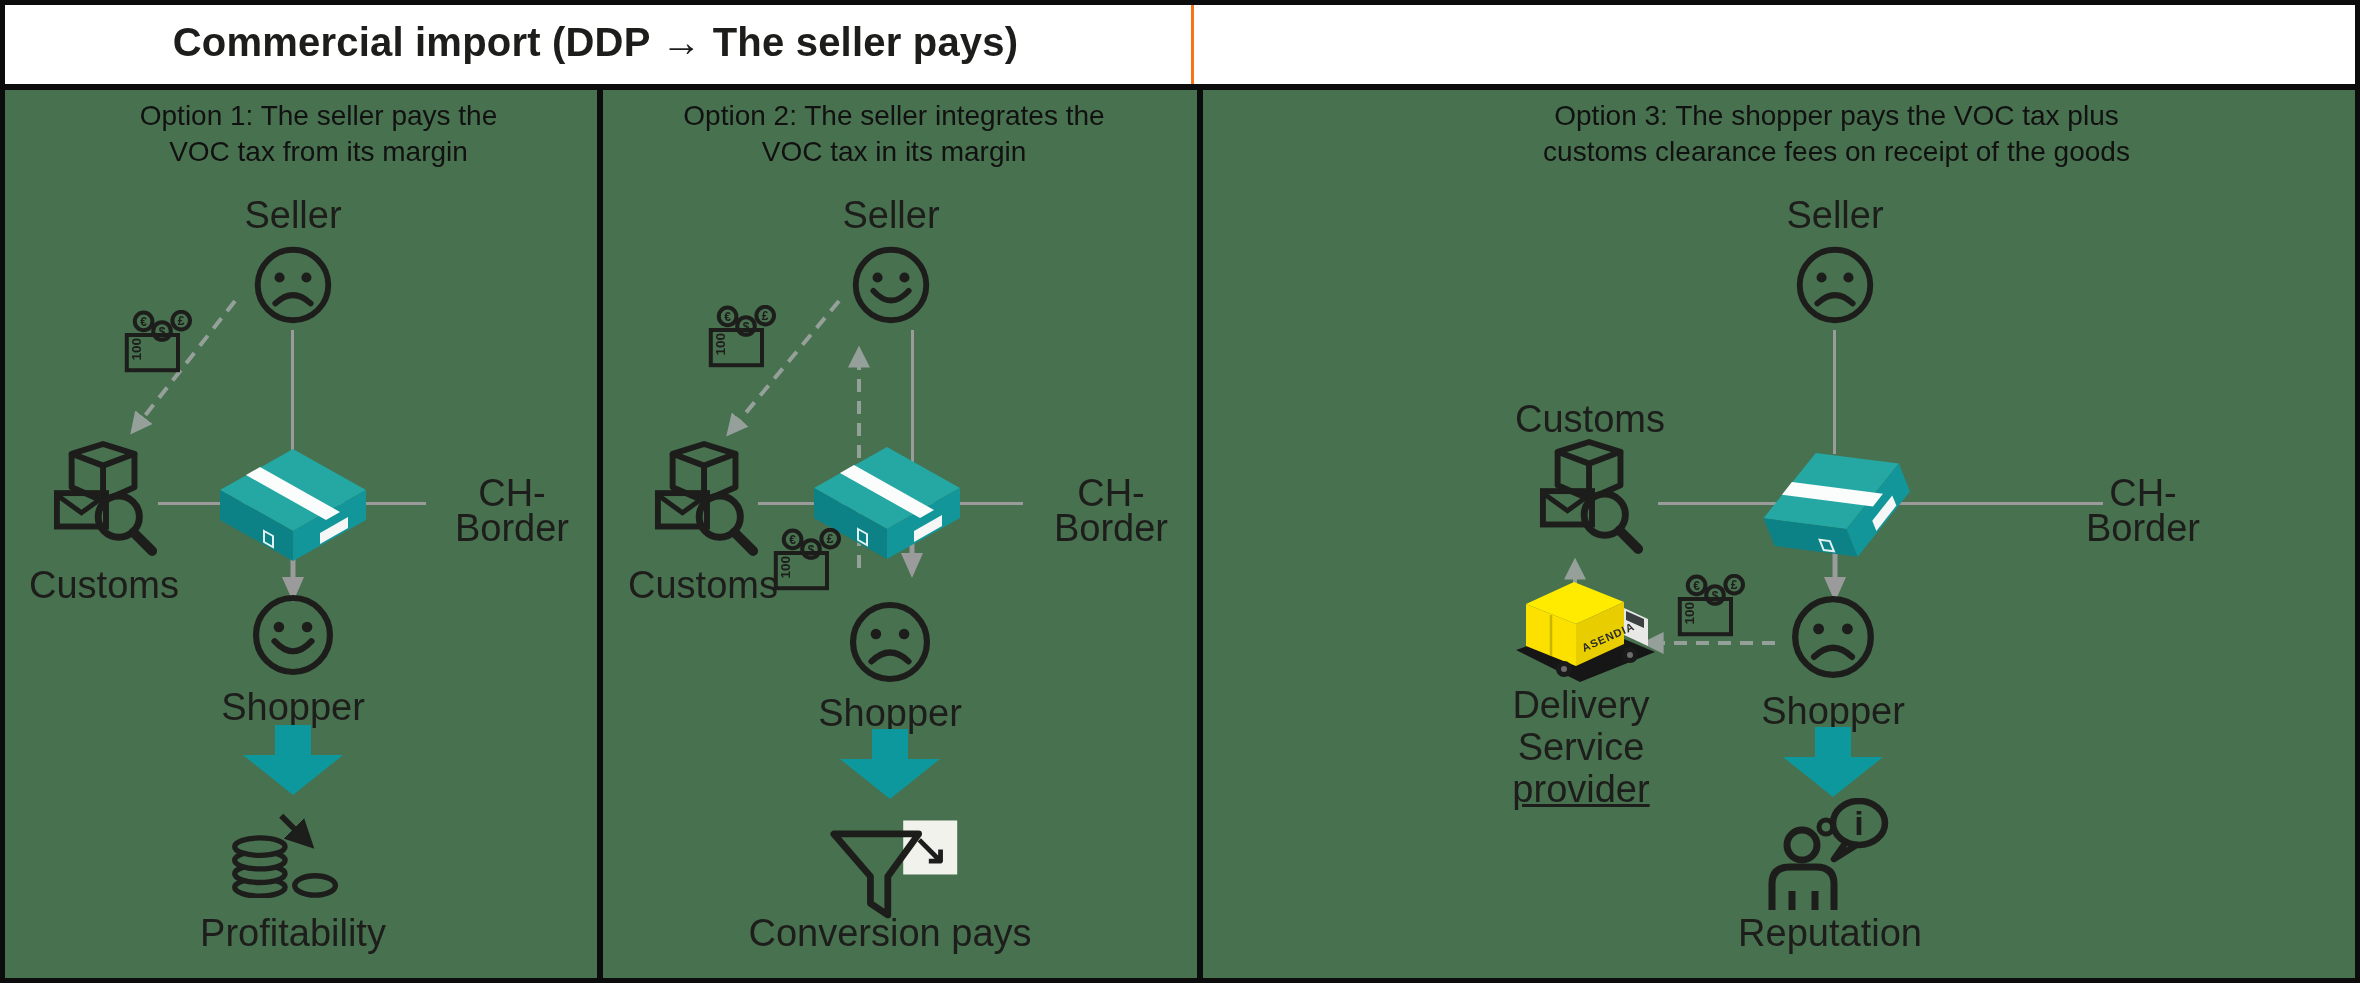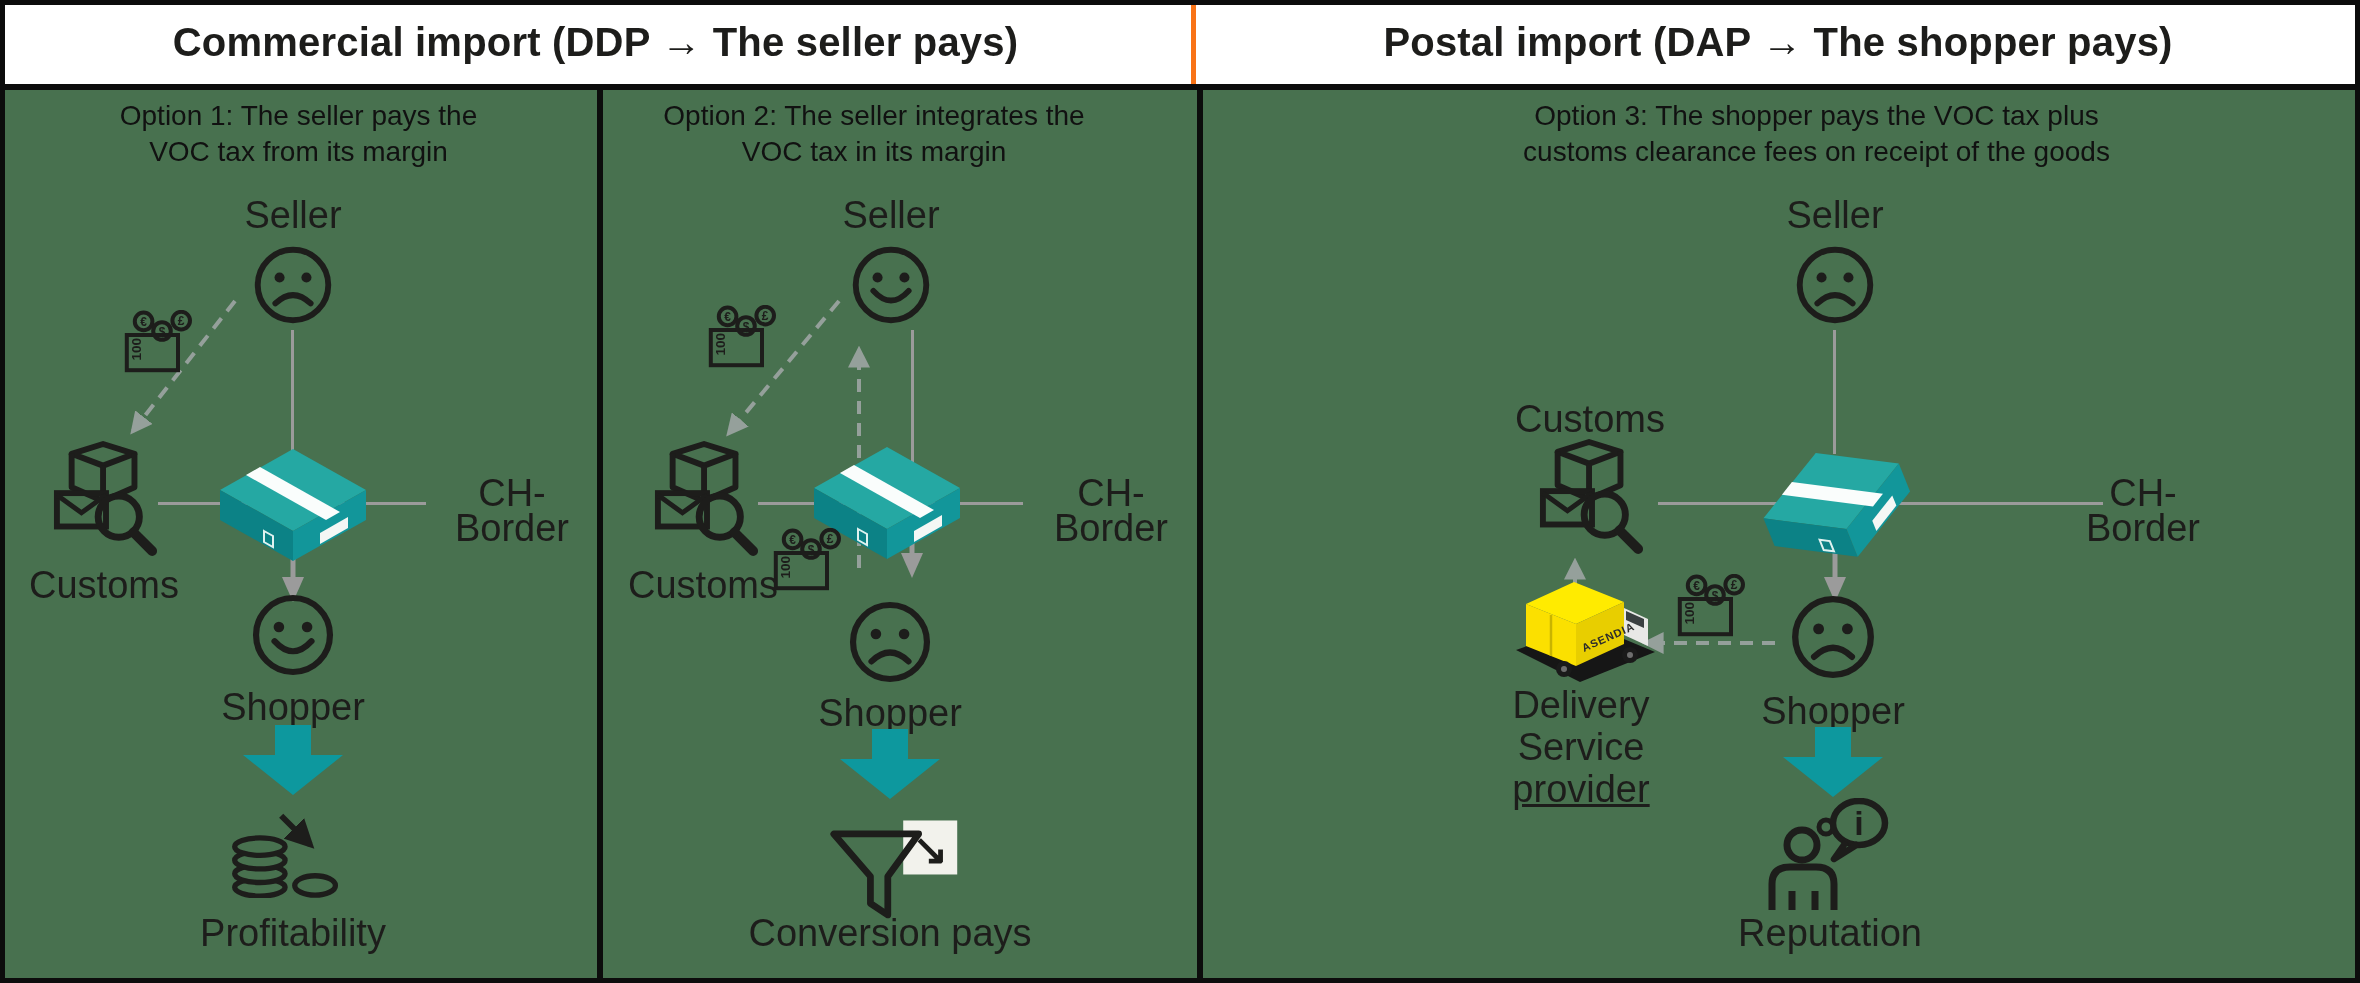"Commercial import (DDP → The" .header-cell.left { border-right: 5px solid #f97316 -> 3px solid #f97316 }
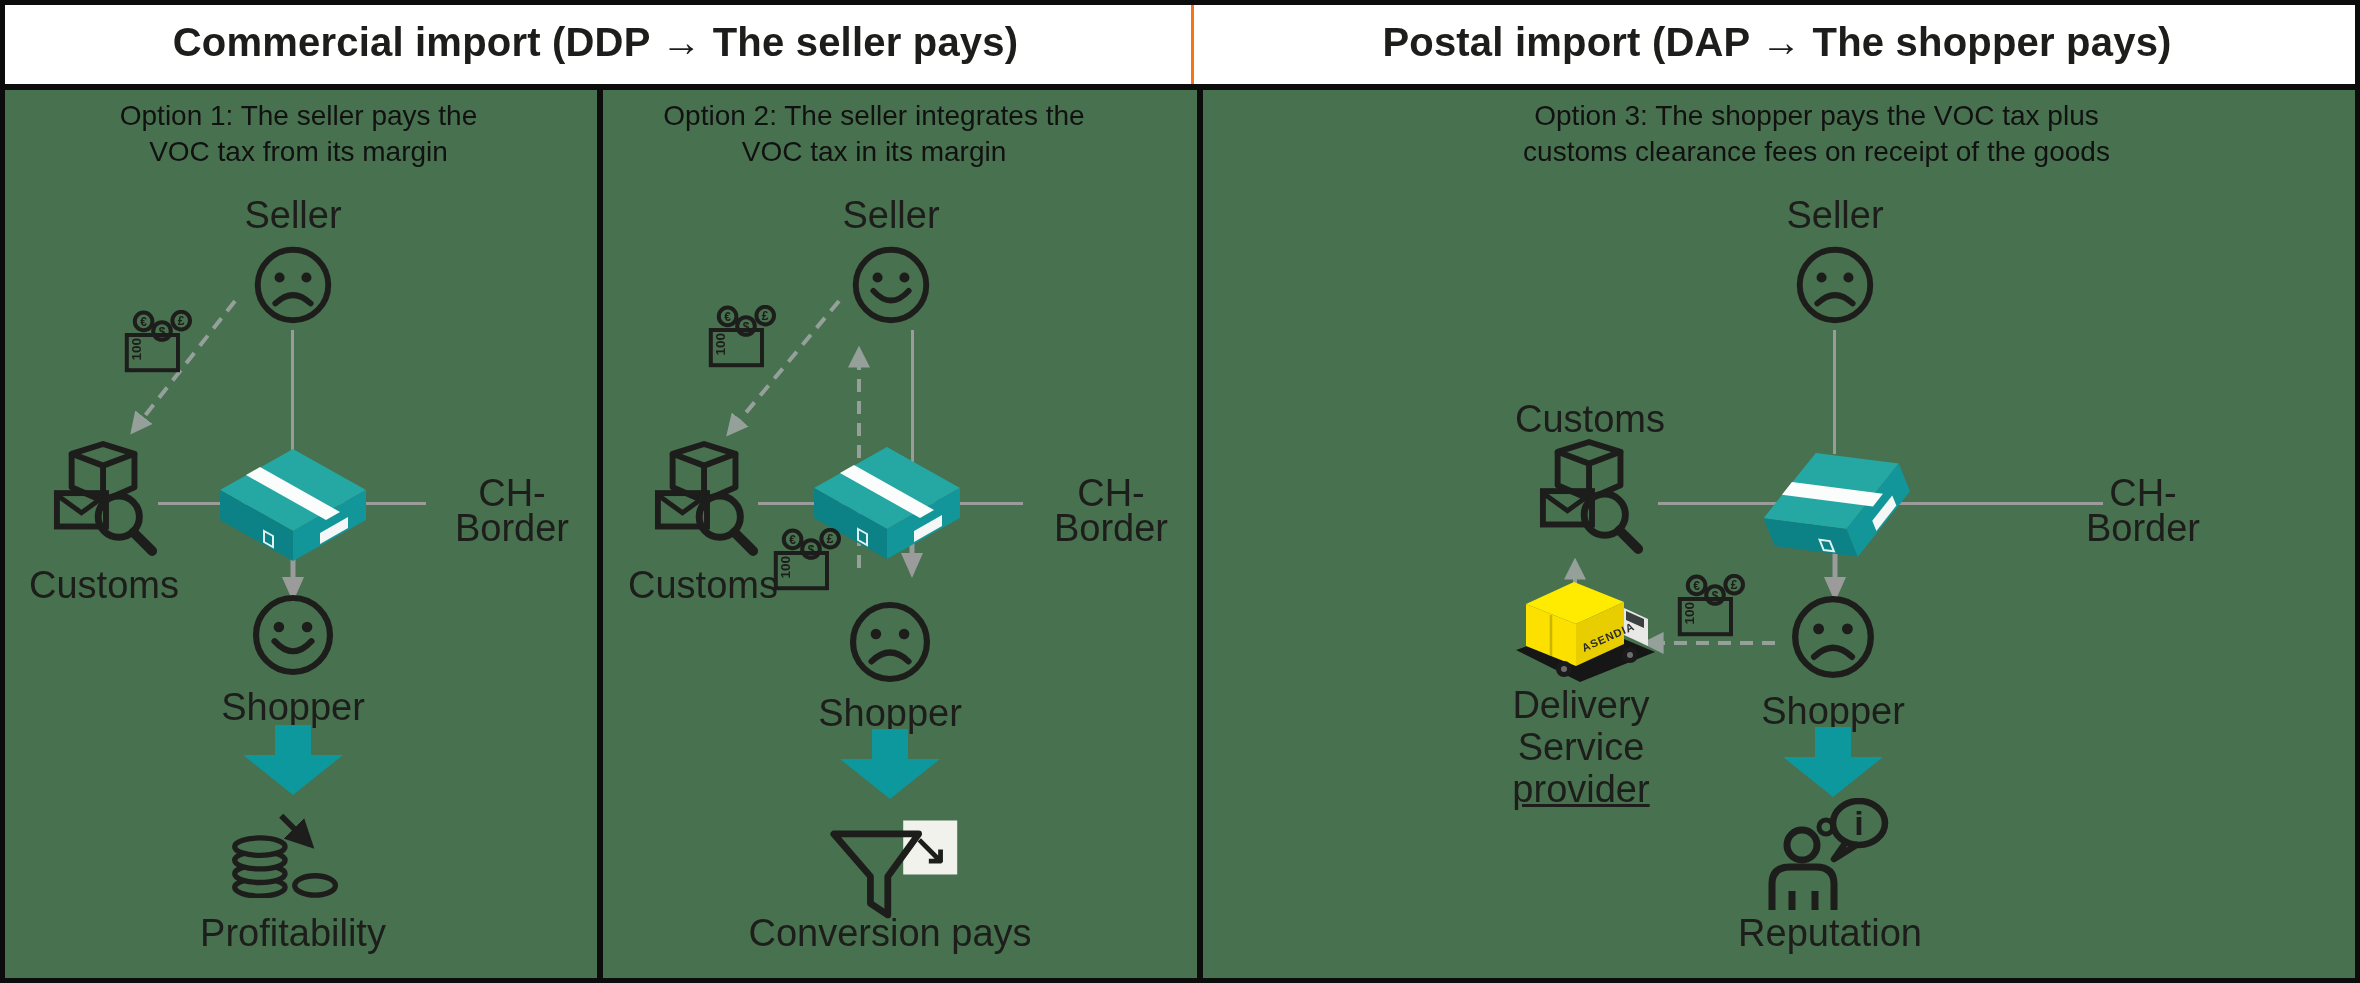"Postal import (DAP → The" div.header-cell { html: <div>Postal import (DAP → The shopper pays)</div> -> none }
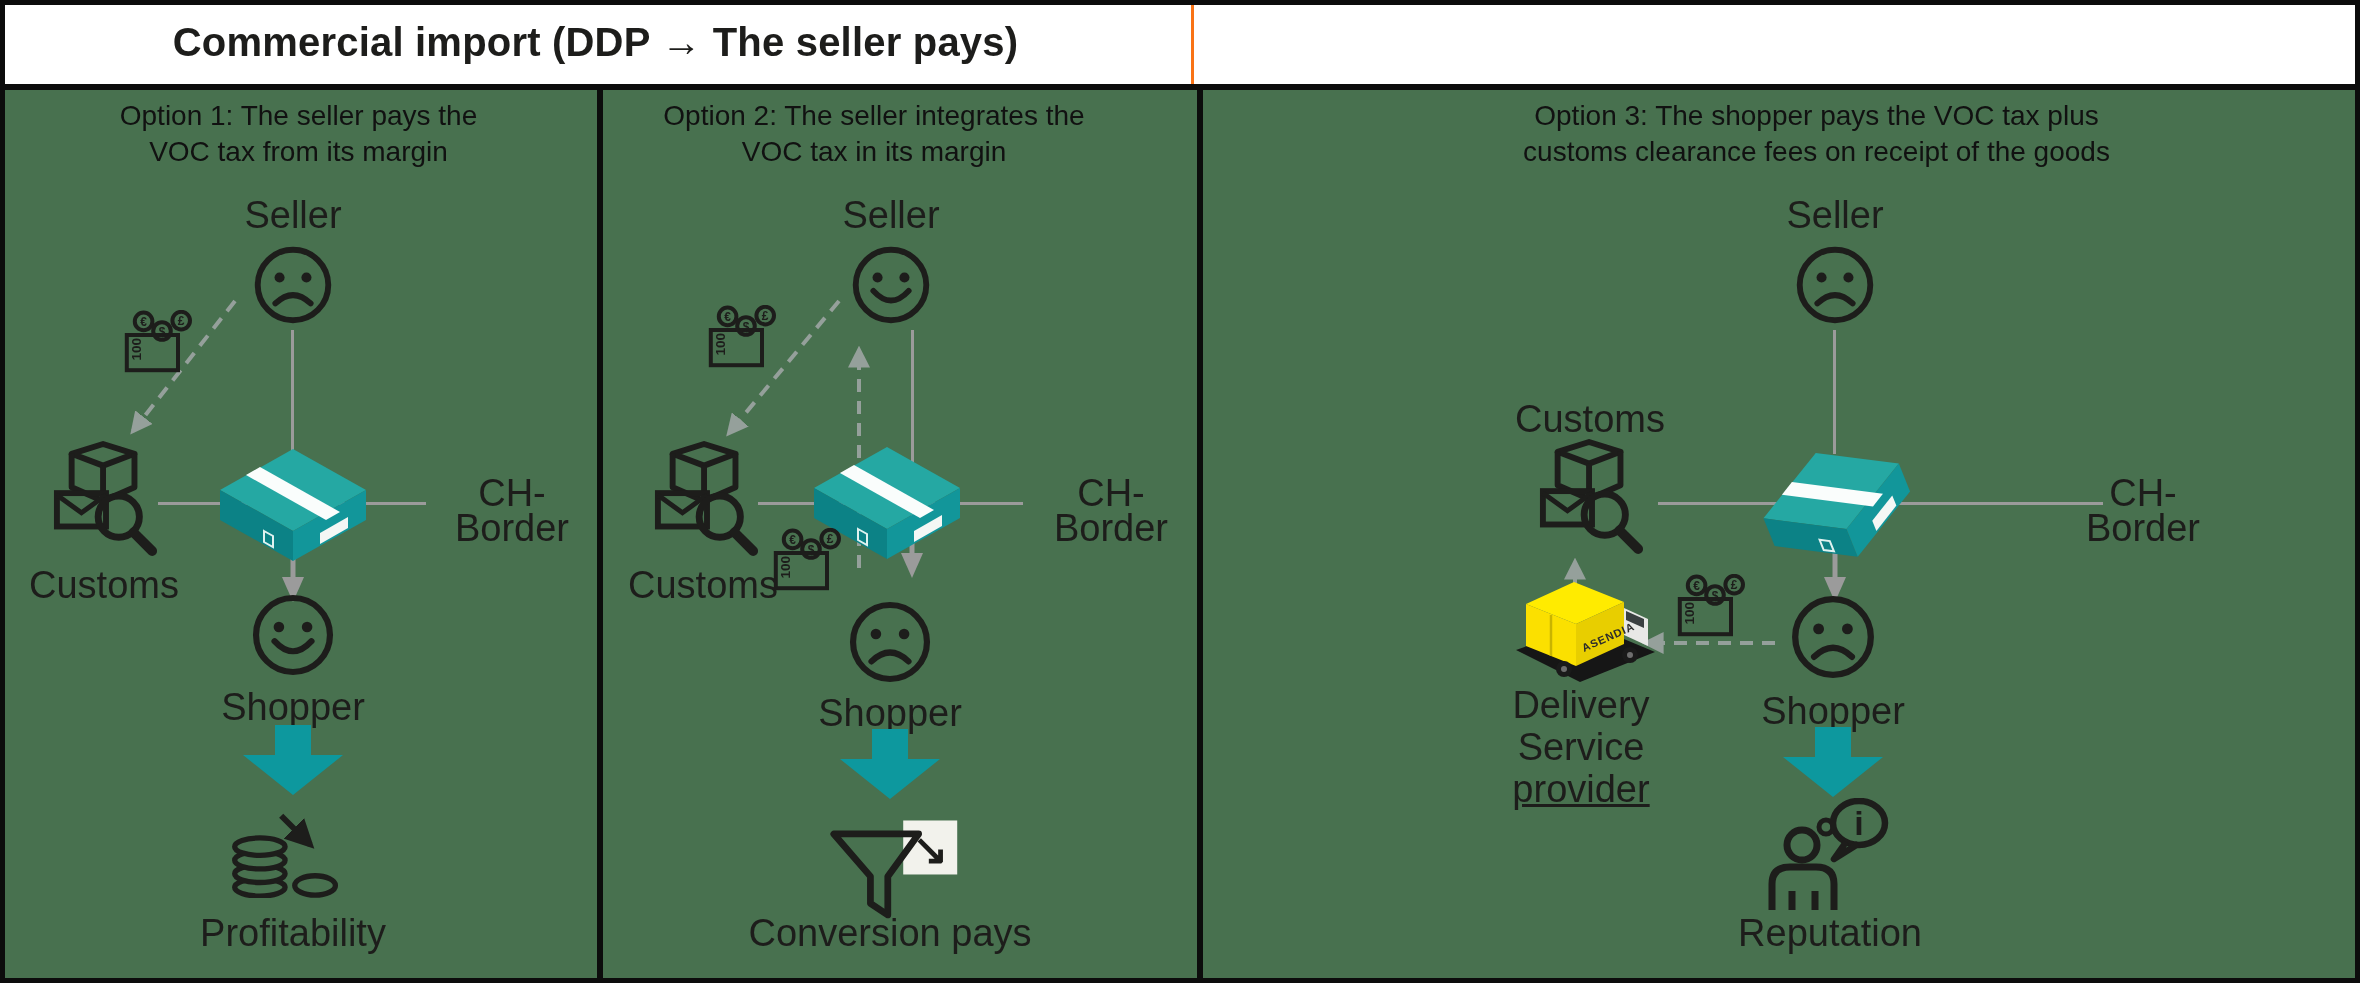"Option 1: The seller pays" .panel { padding-left: none -> 40px }
